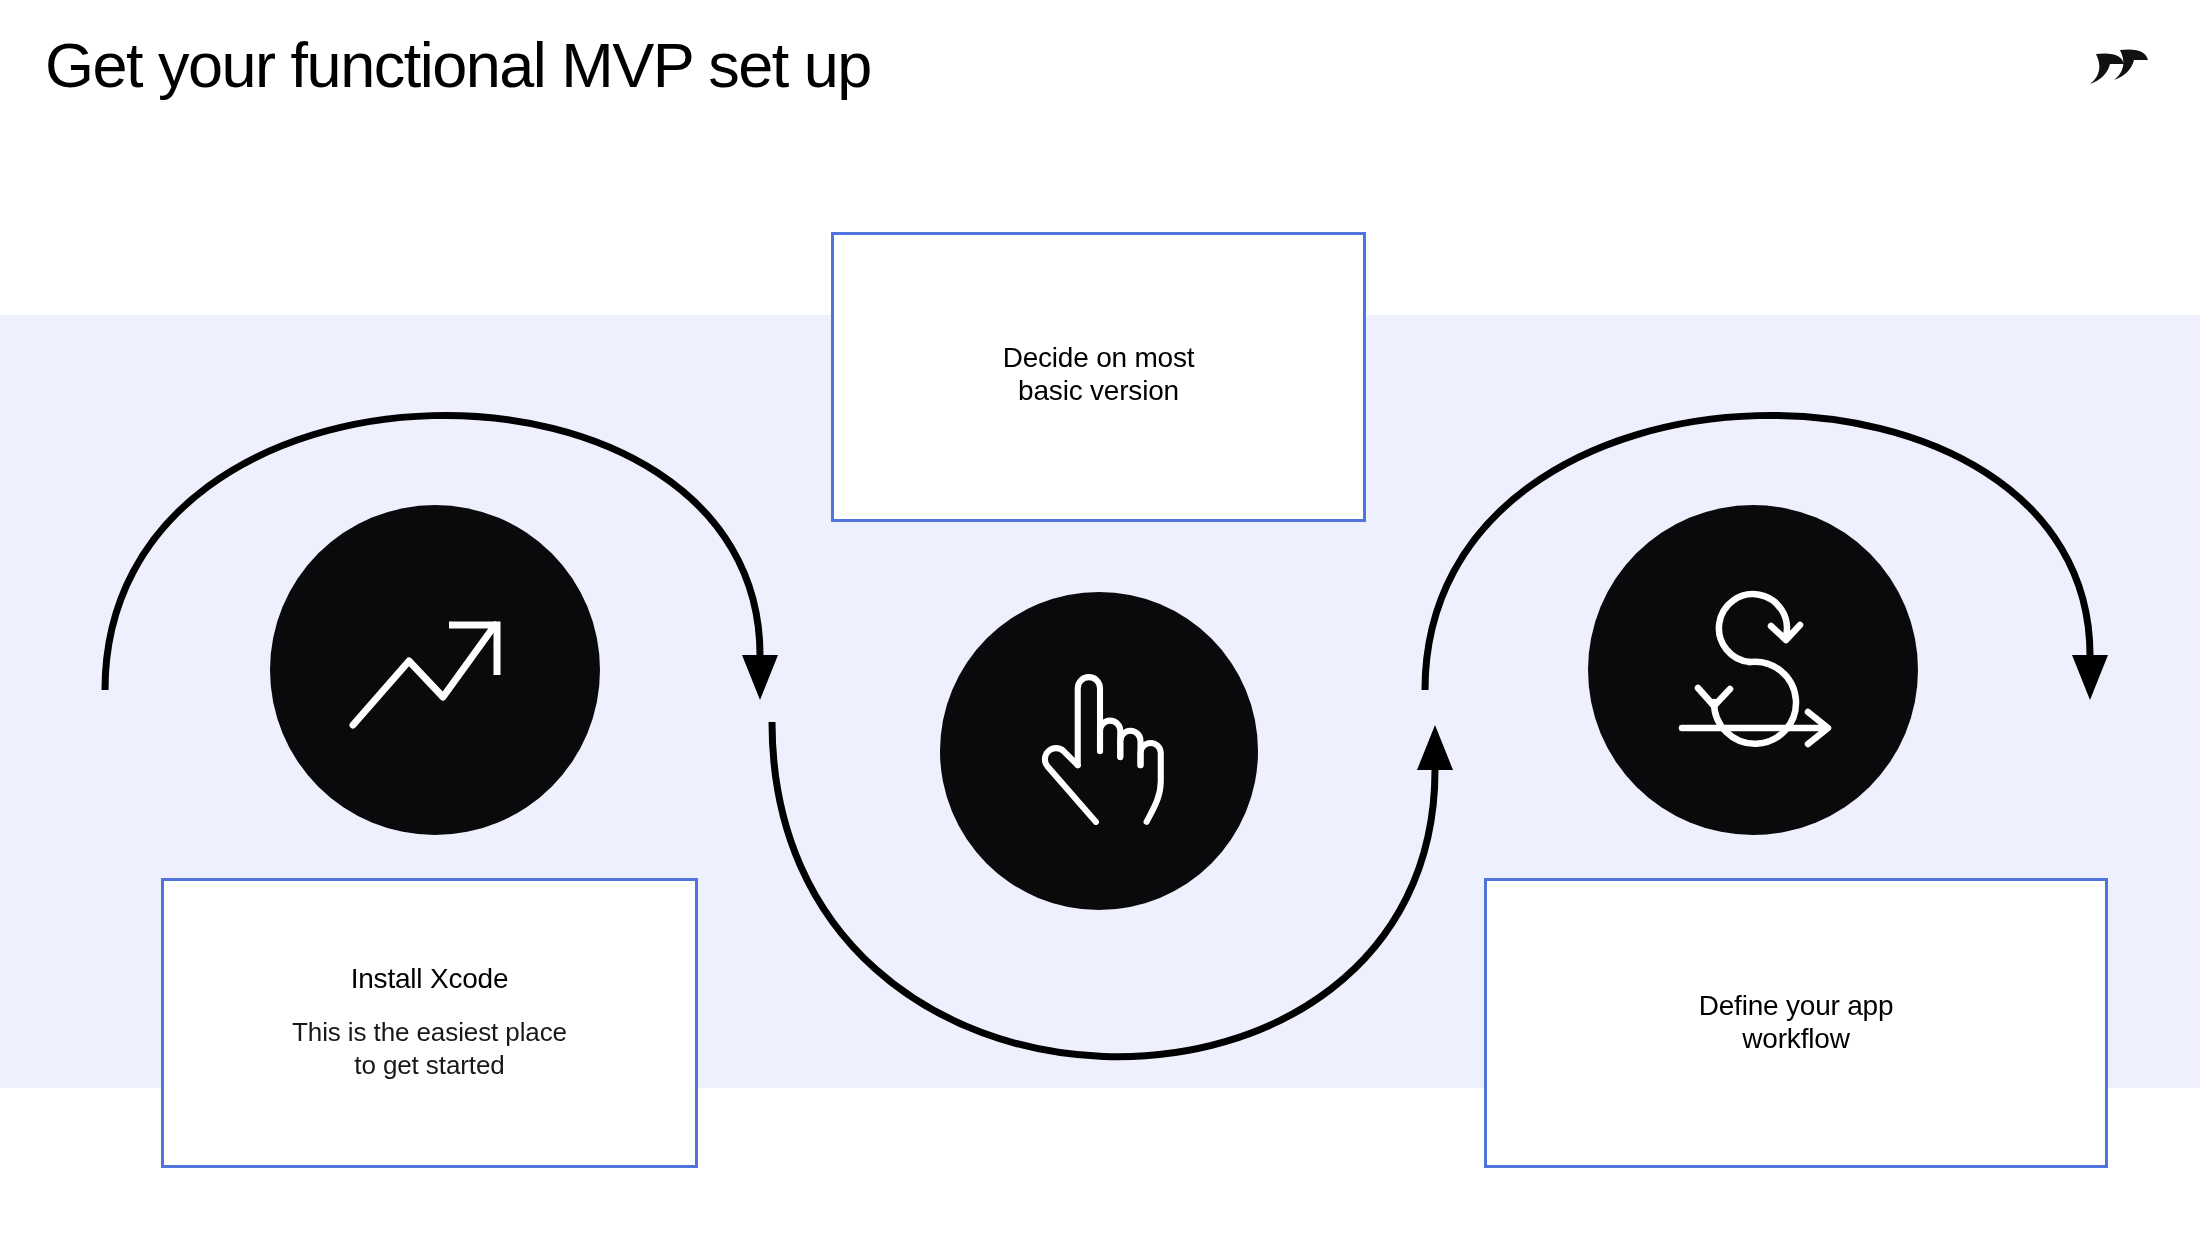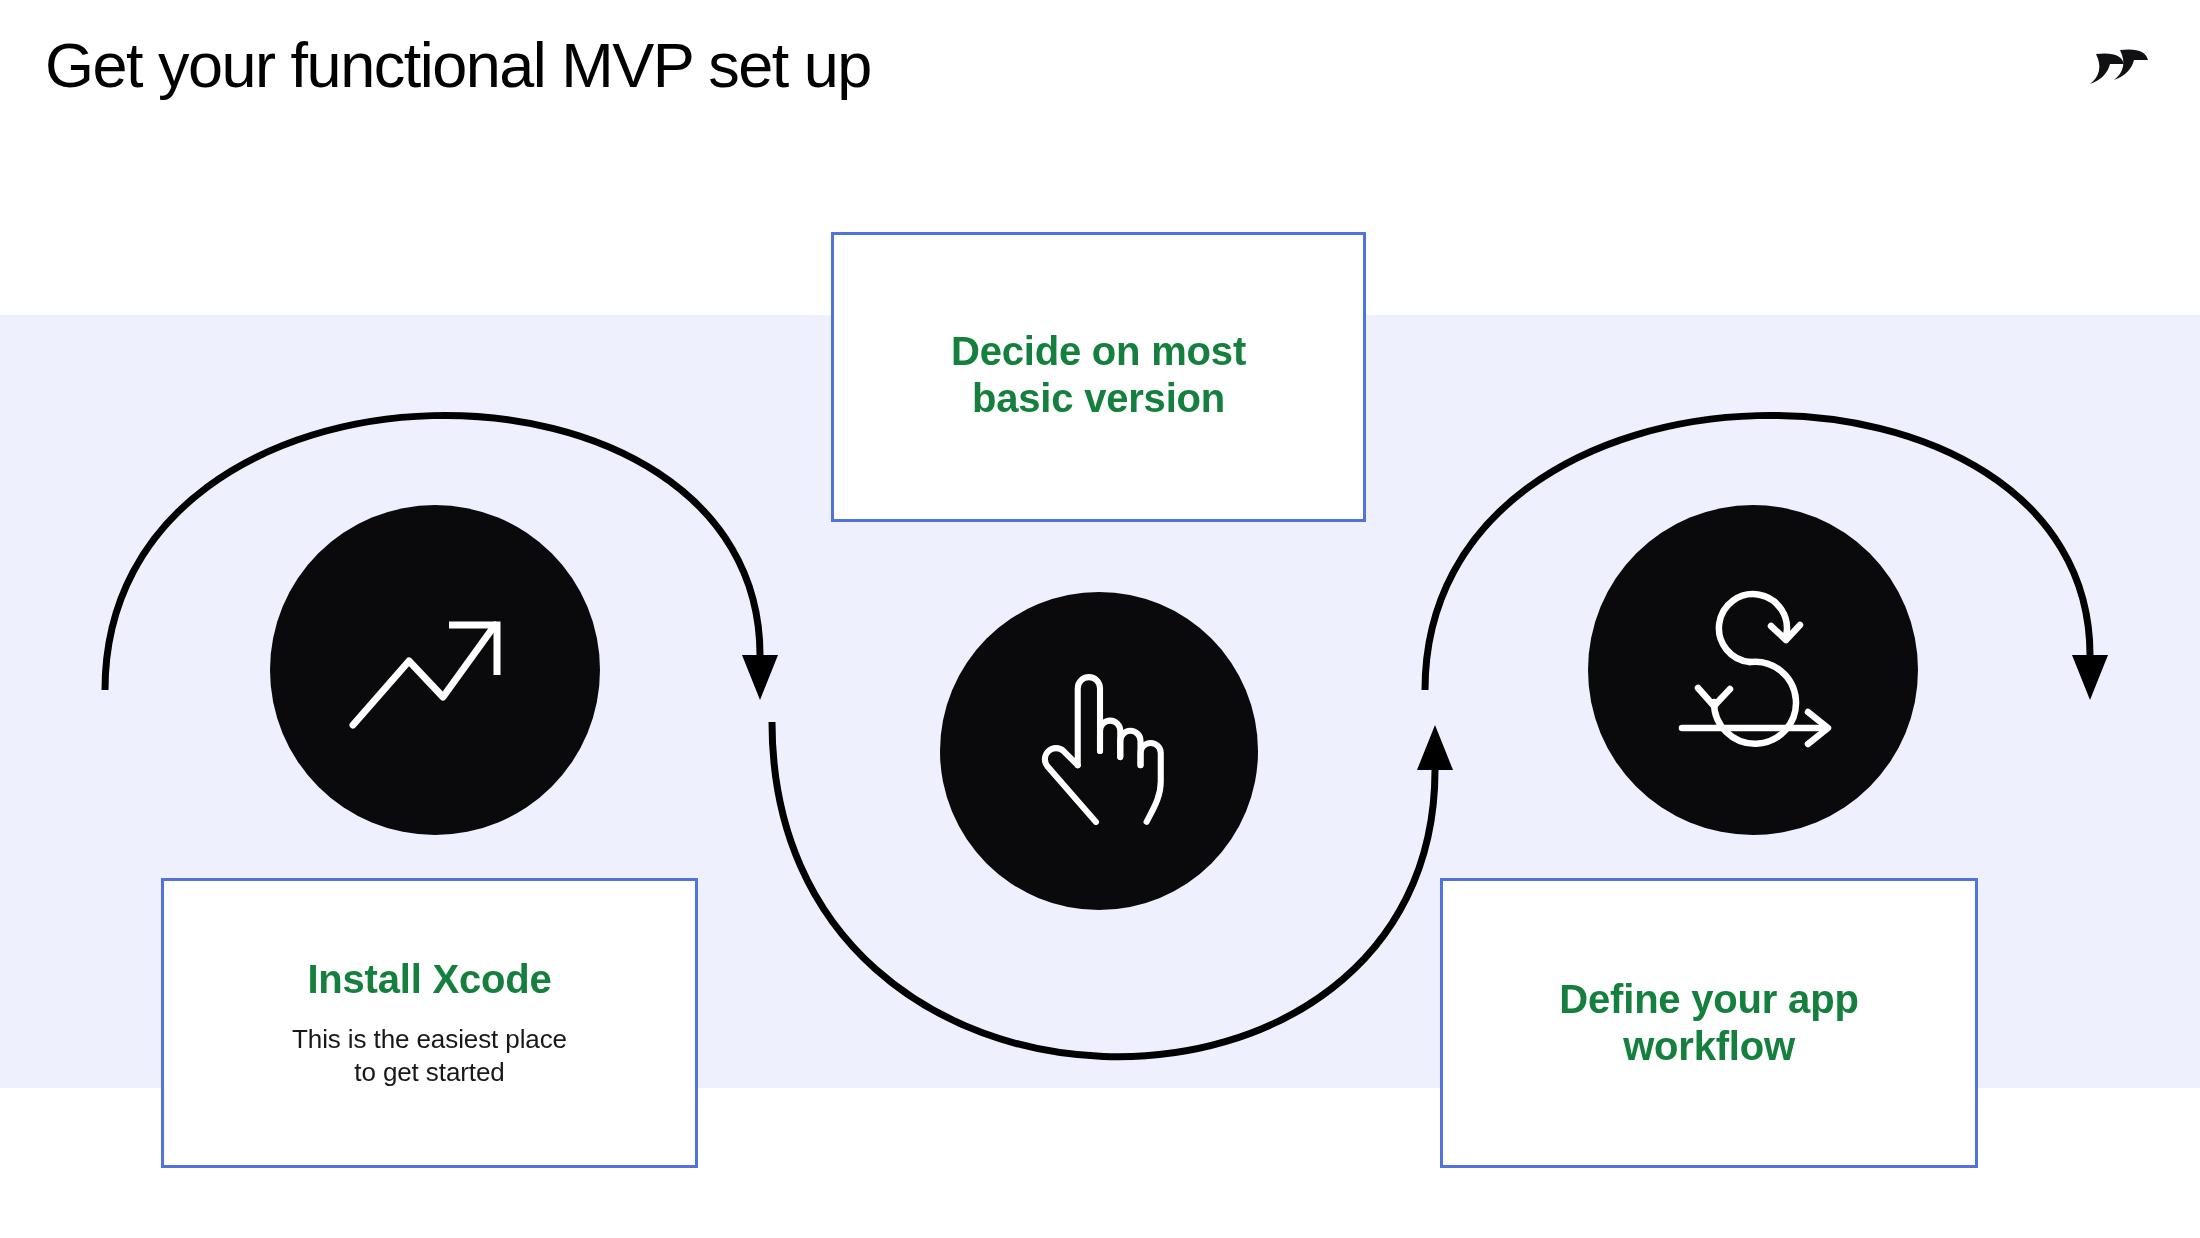"Decide on most" .callout-title { color: #15803d -> #000000; font-size: 40px -> 28px; font-weight: 700 -> 400 }
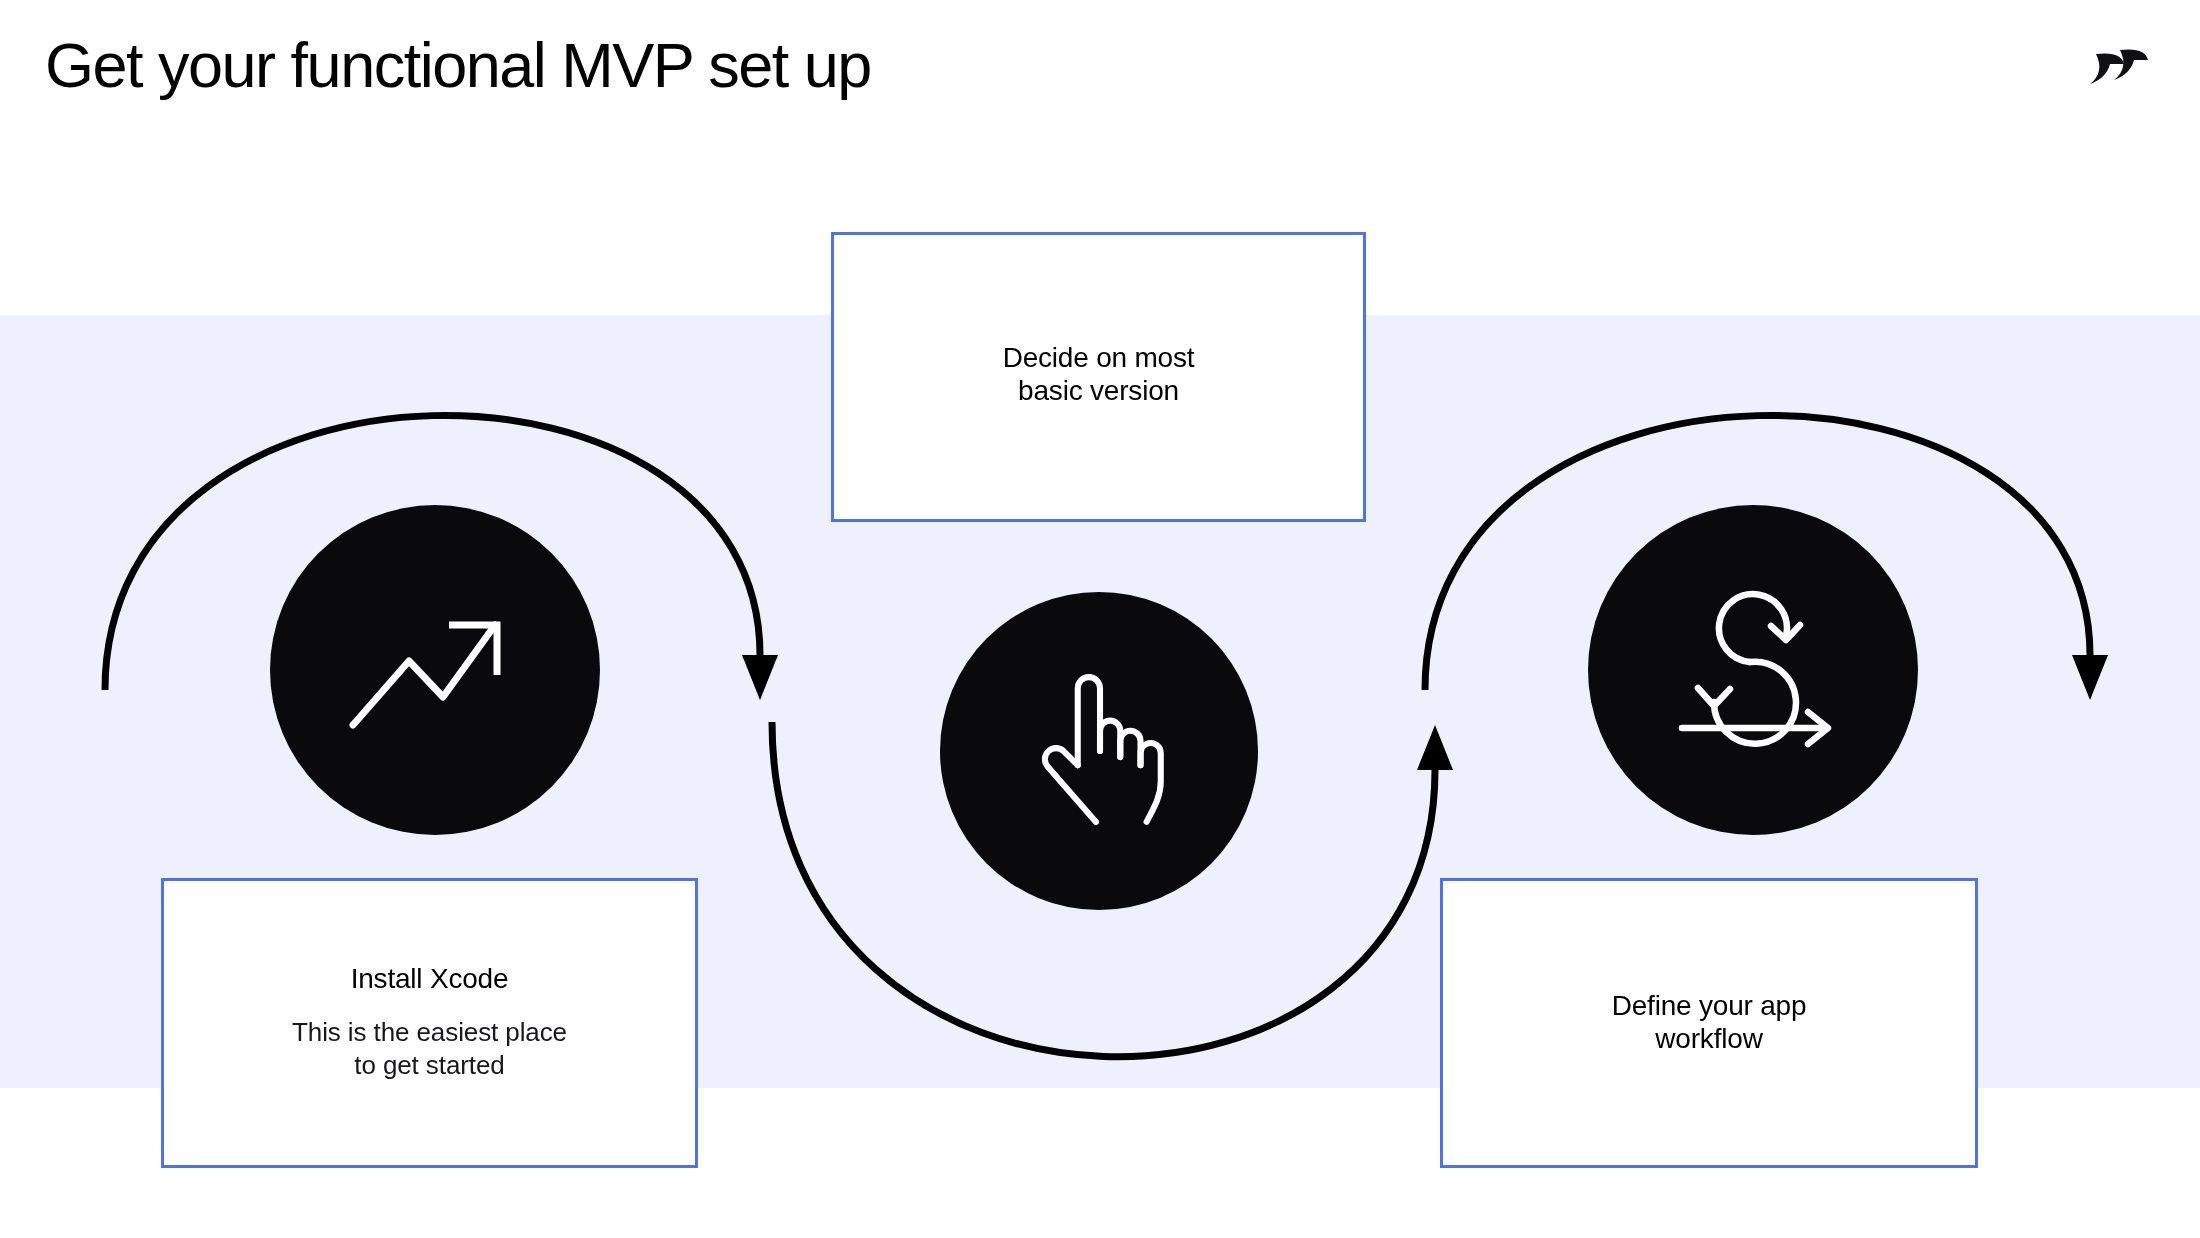"Define your app" #box-workflow { left: 1440px -> 1484px; width: 538px -> 624px }
